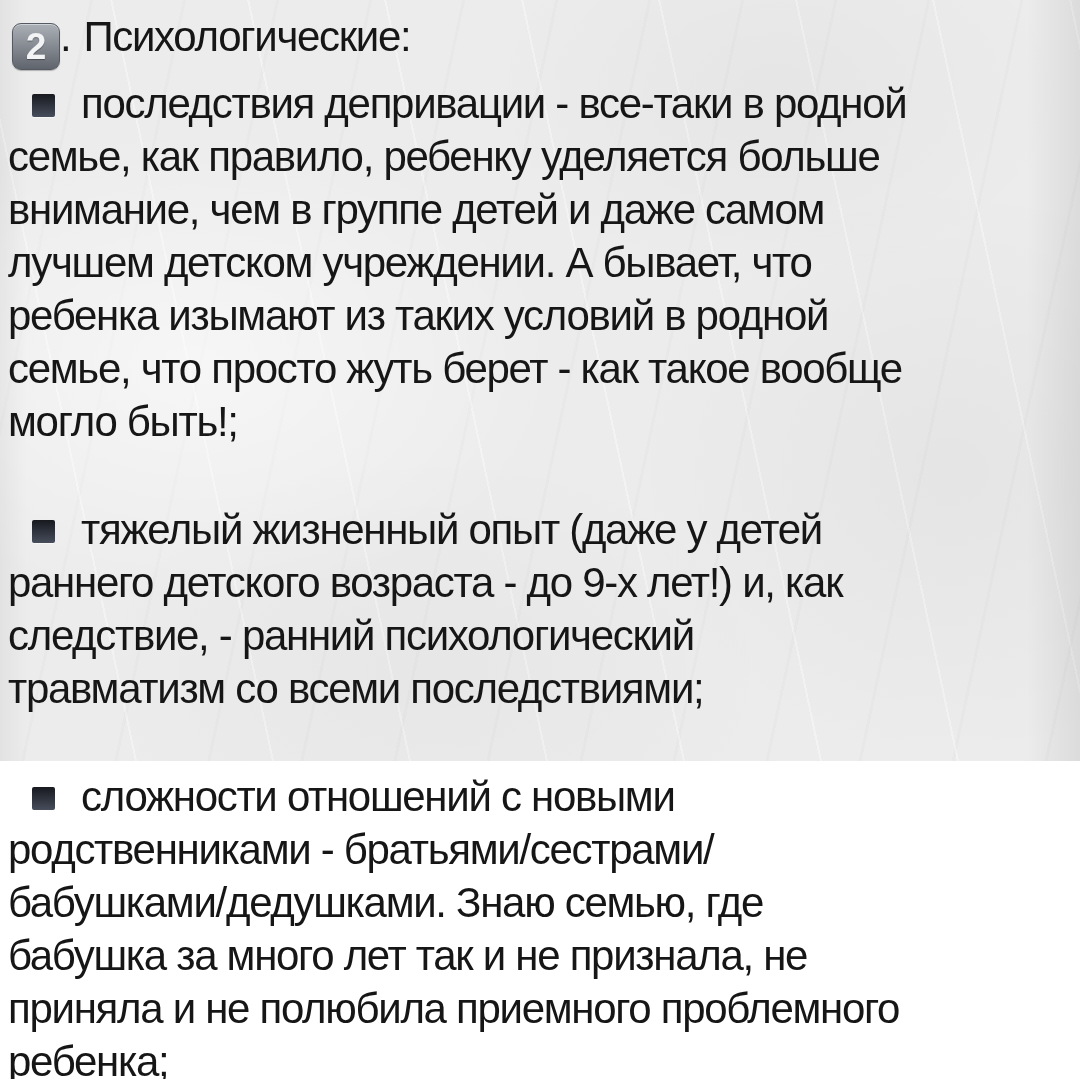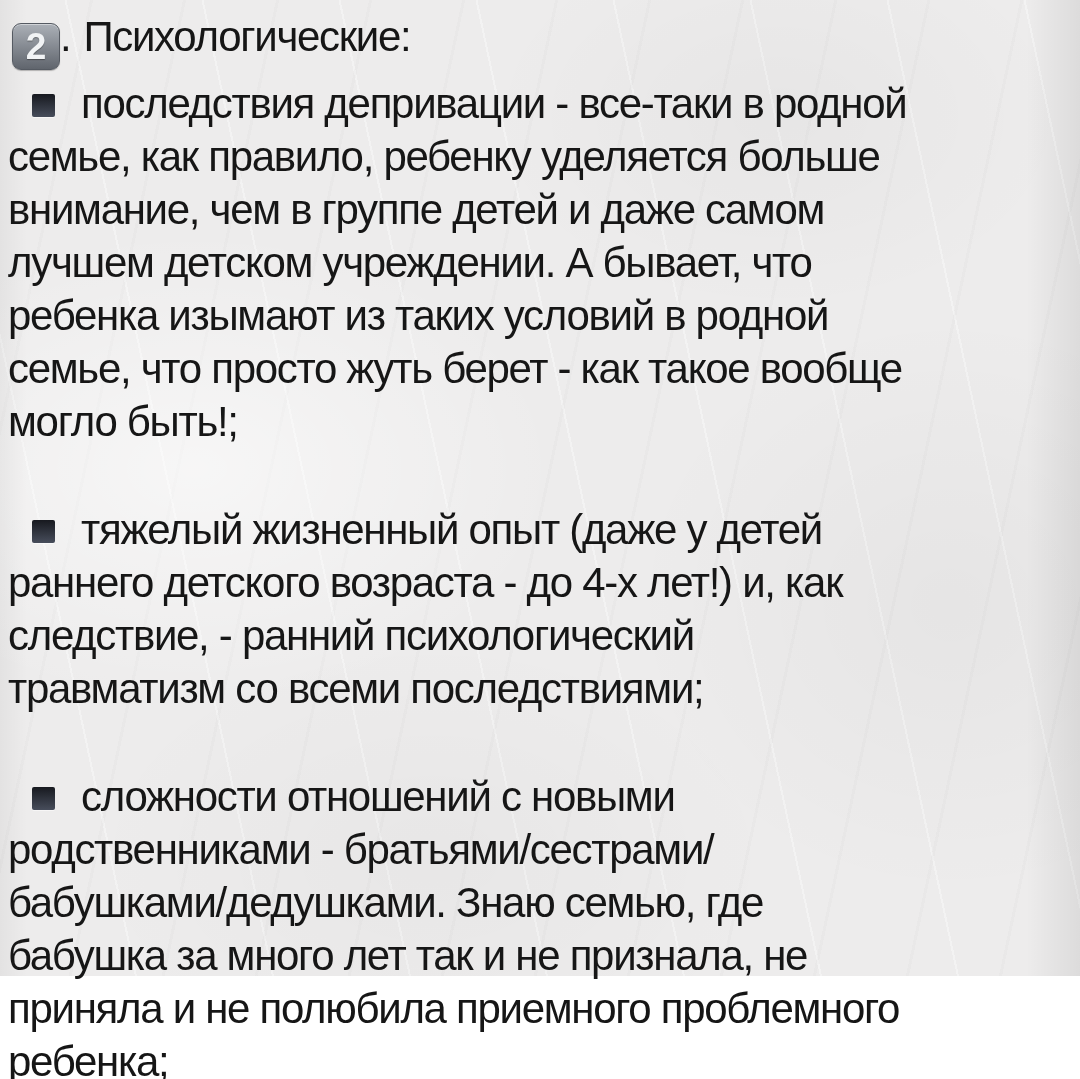"2 . Психологические:" .paper { height: 976px -> 761px }
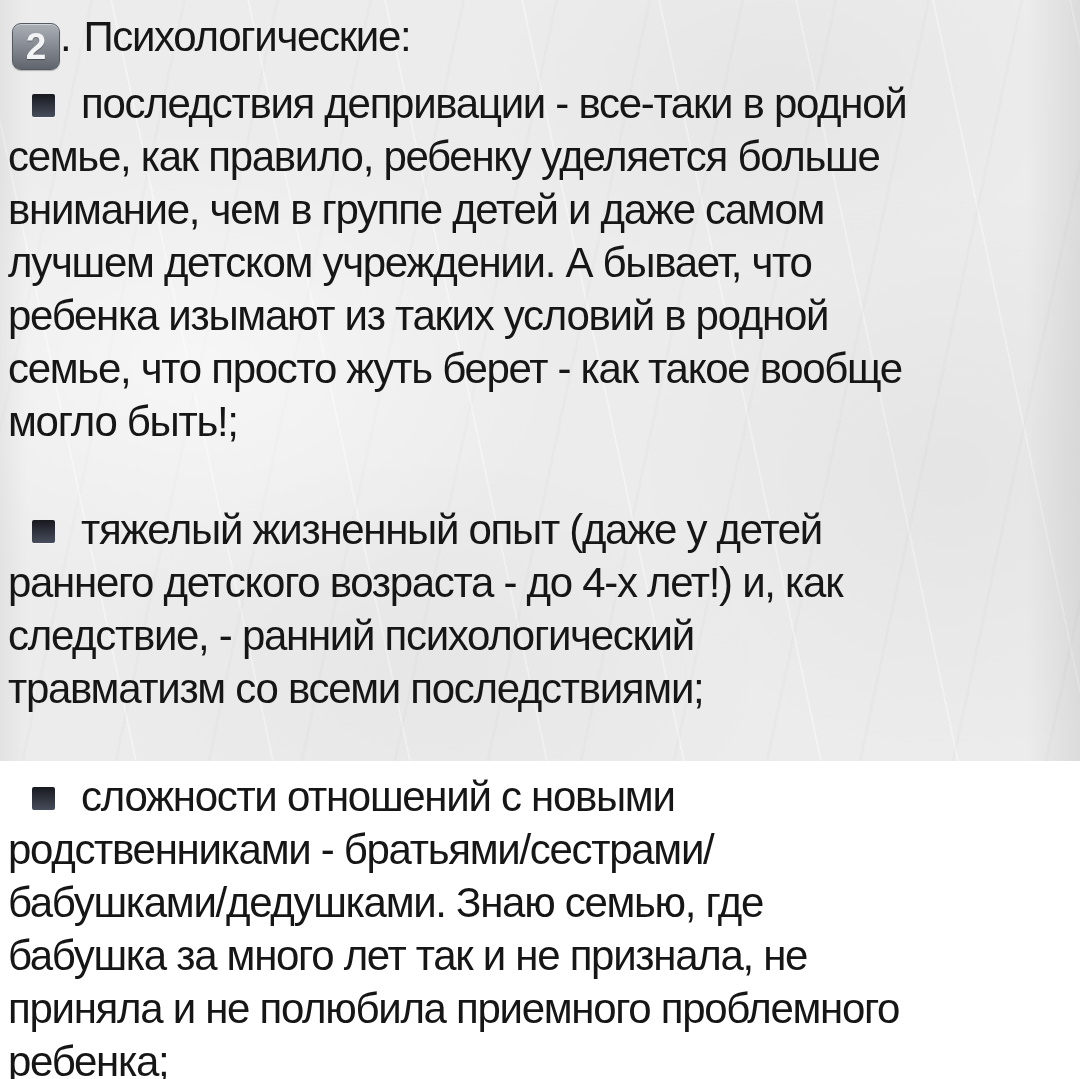"тяжелый жизненный опыт (даже у" span.item-text { text: 4-х -> 9-х }
